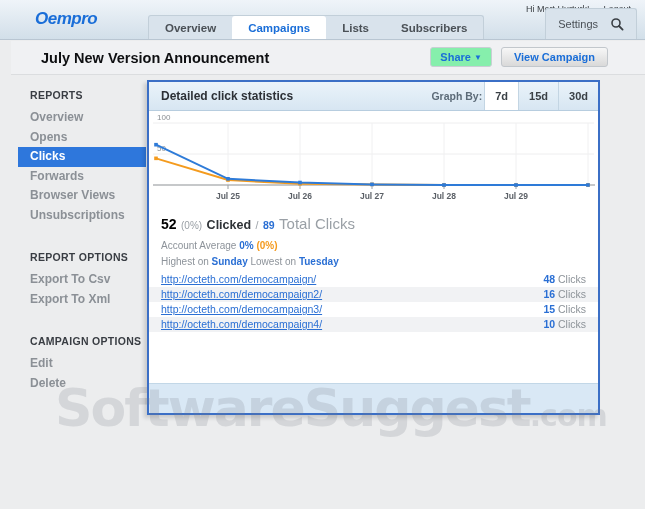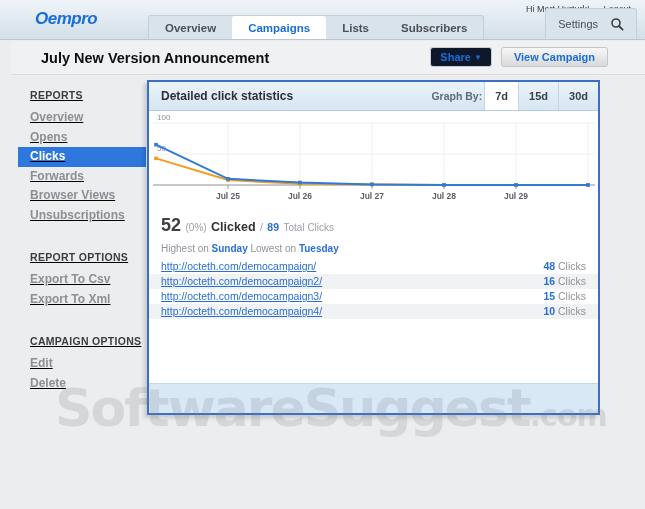"Share ▼" .btn-share { background: #0f172a -> #86efac }
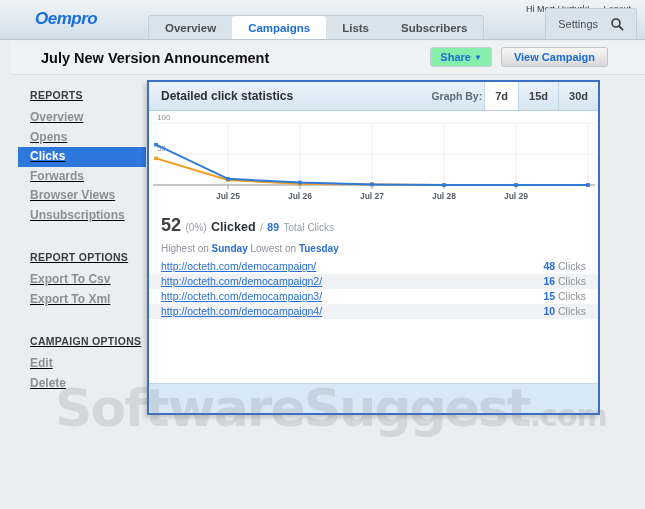"REPORTS" .sidebar { text-decoration: underline -> none }
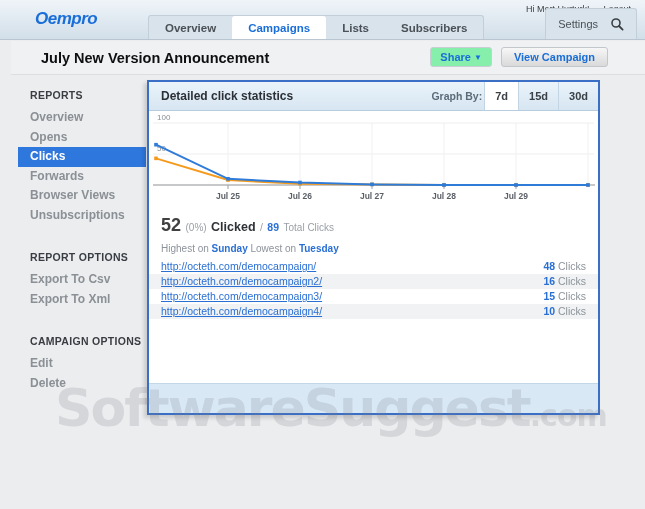"52" .stats-line1 .big { color: #404040 -> #000000; font-size: 18px -> 14px }
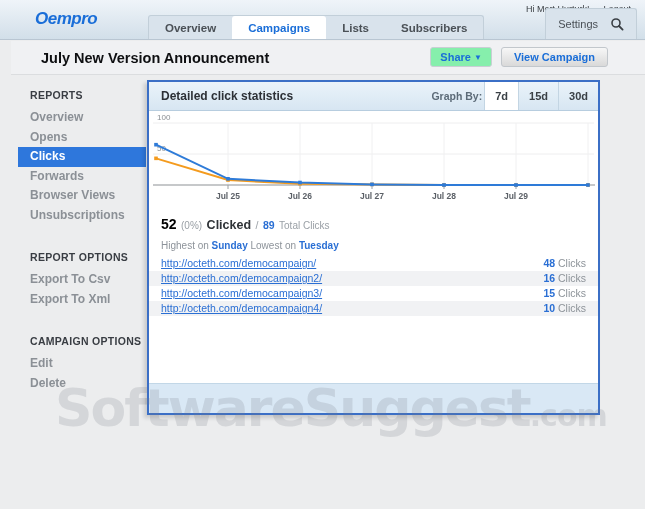"Total Clicks" .stats-line1 .total-label { font-size: 10px -> 15px }
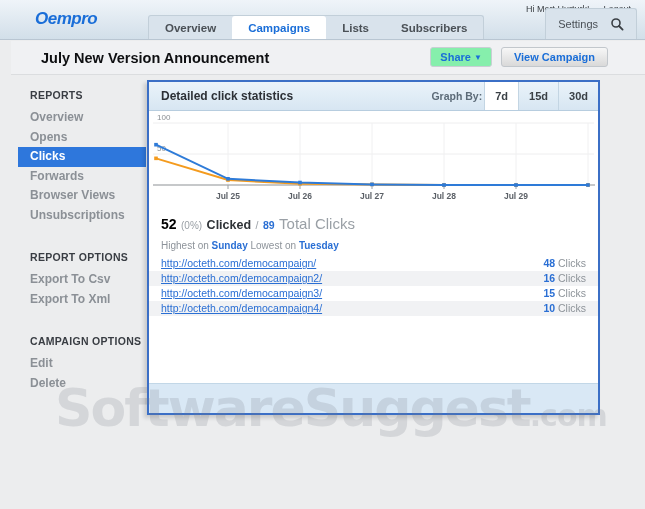"Account Average 0% (0%)" div.stats-line2 { html: none -> <div> <span>Account Average</span> <span>0%</span> <span>(0%)</span> </div> }
